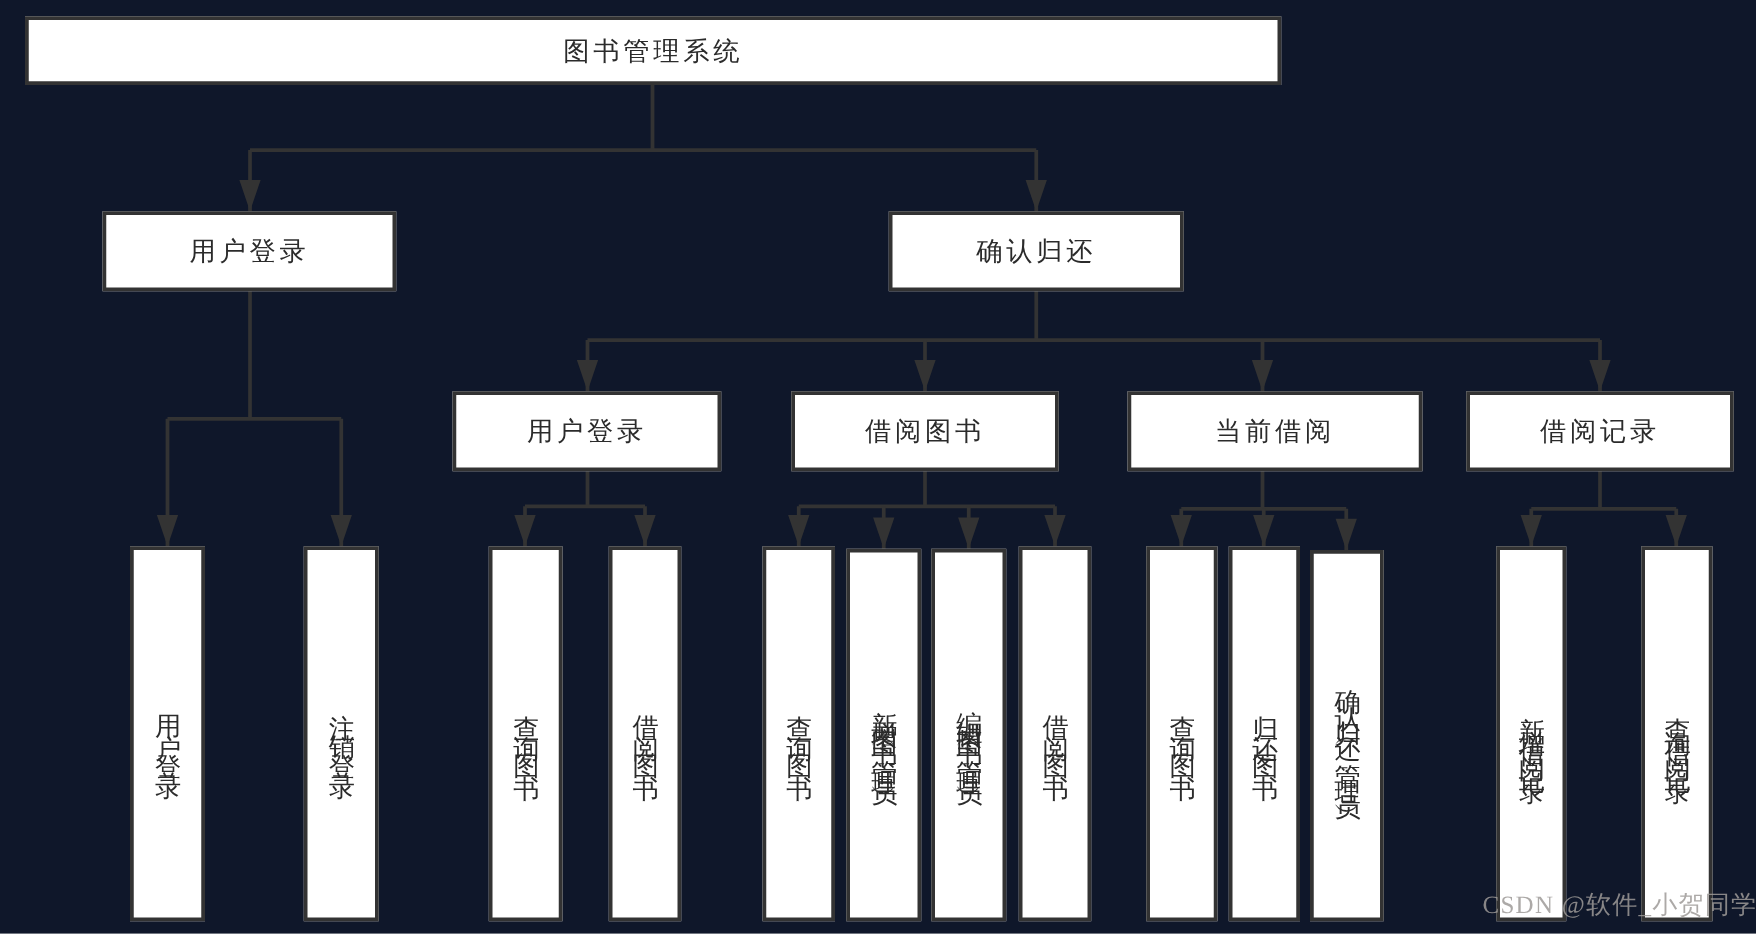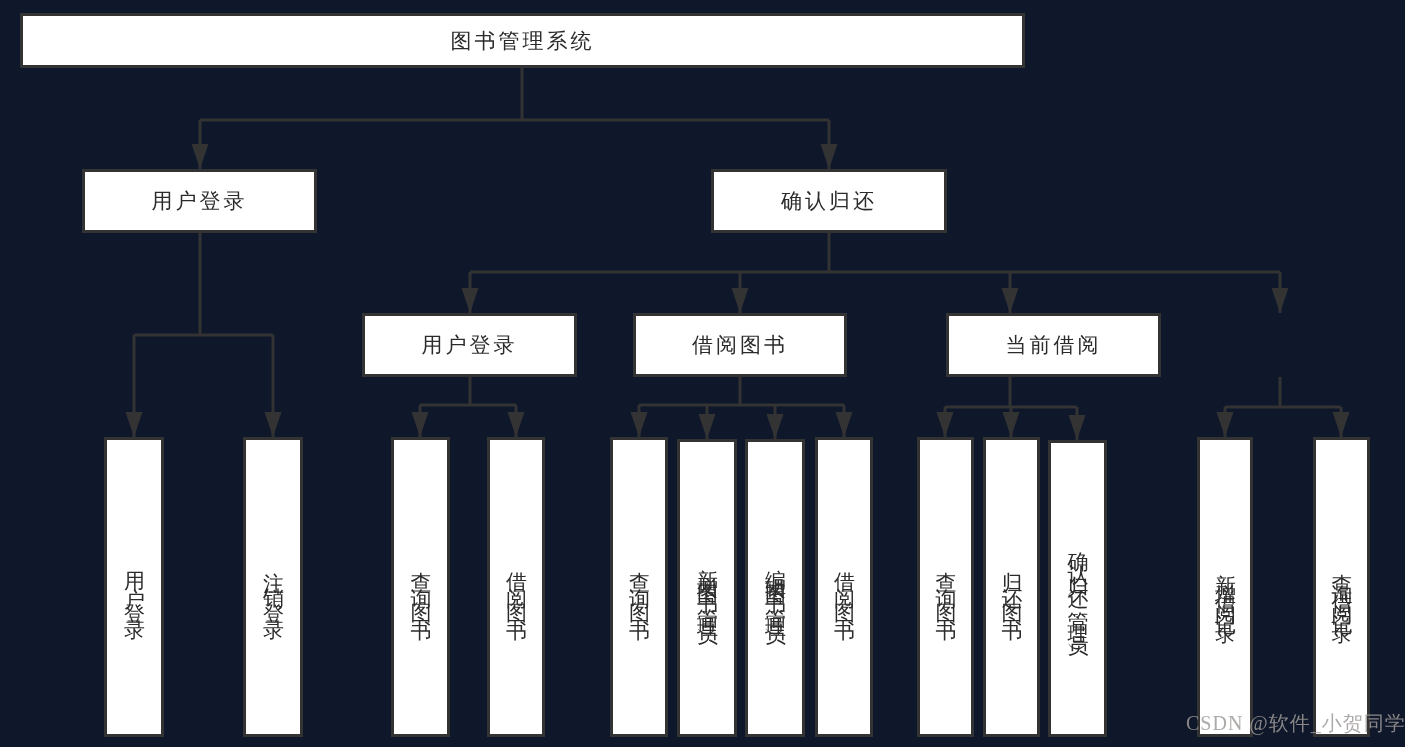"当前借阅" div.box { left: 946px -> 902px; width: 215px -> 236px }
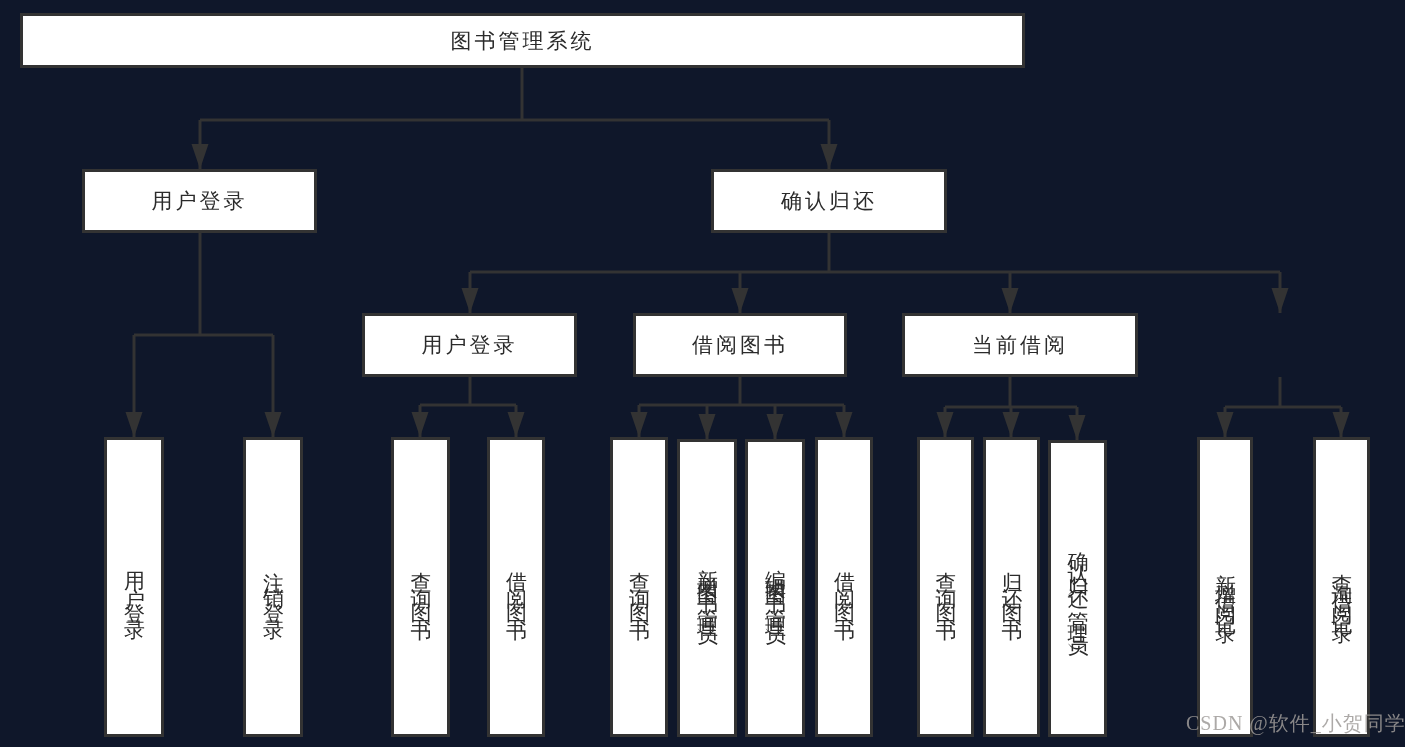"借阅记录" div.box { html: none -> <div> <span>借阅记录</span> </div> }
